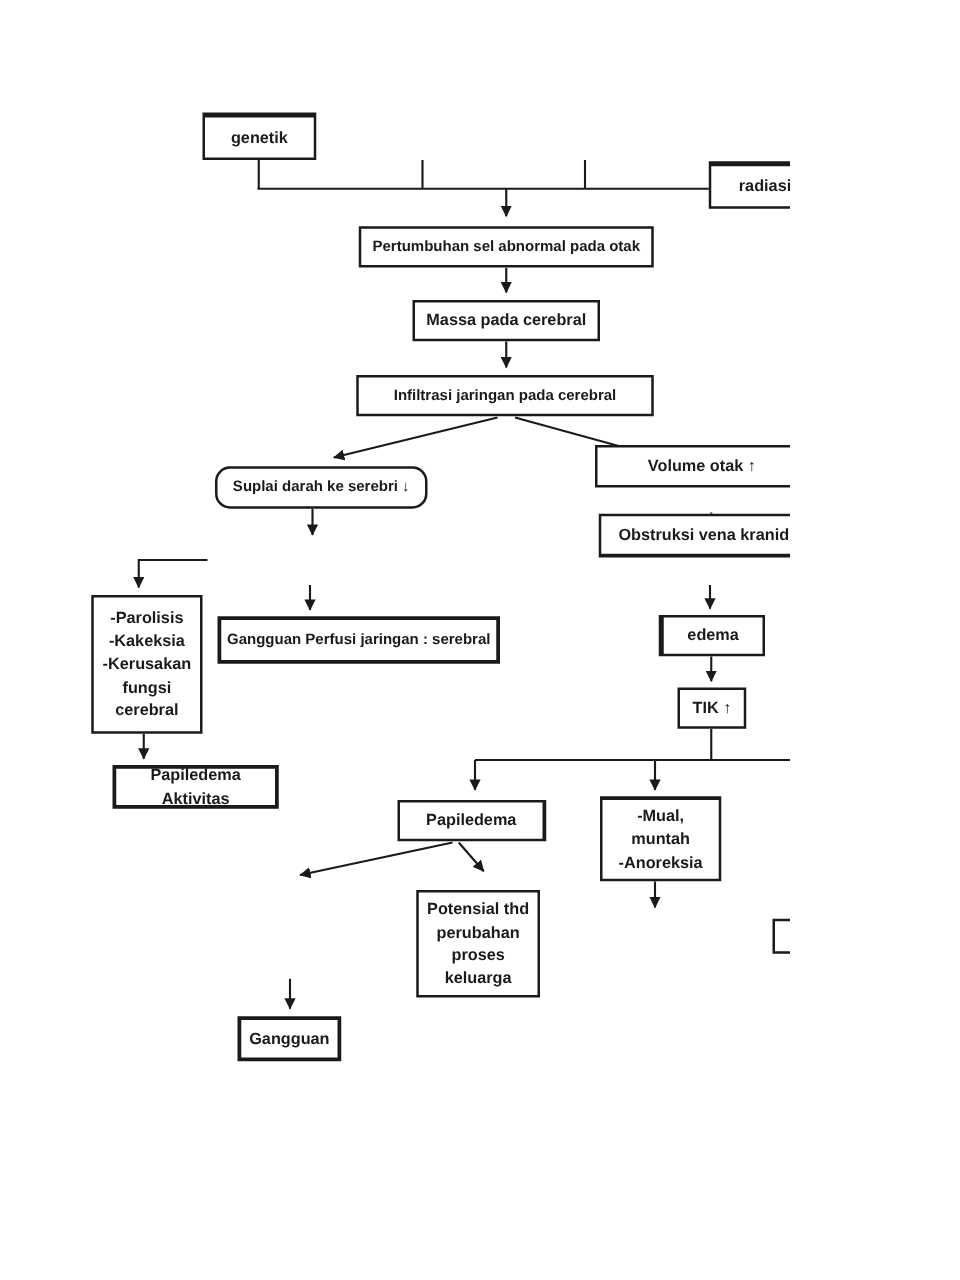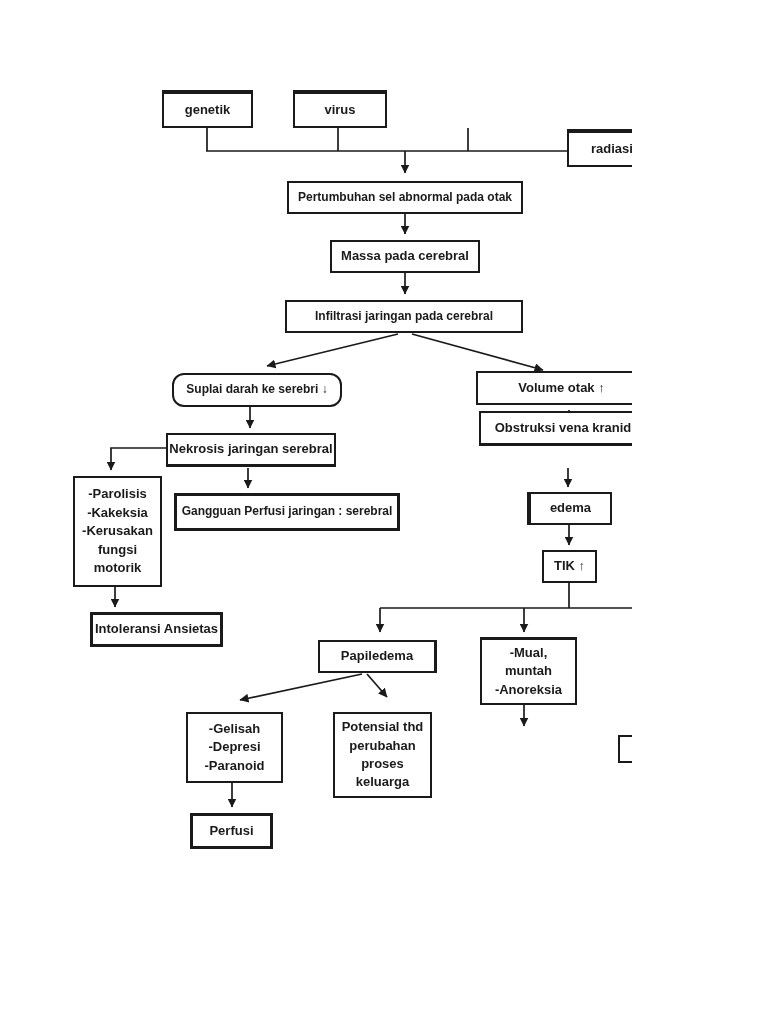"virus" div.node { html: <div>virus</div> -> none }
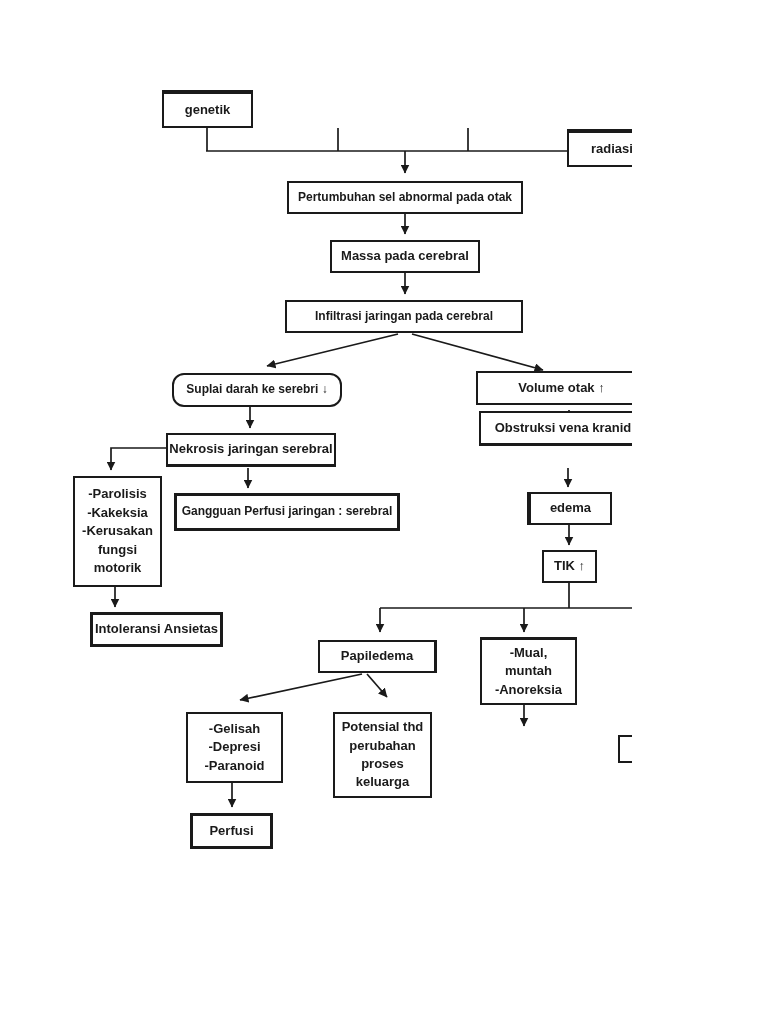"Volume otak ↑" #n-volume { margin-top: 15px -> none }
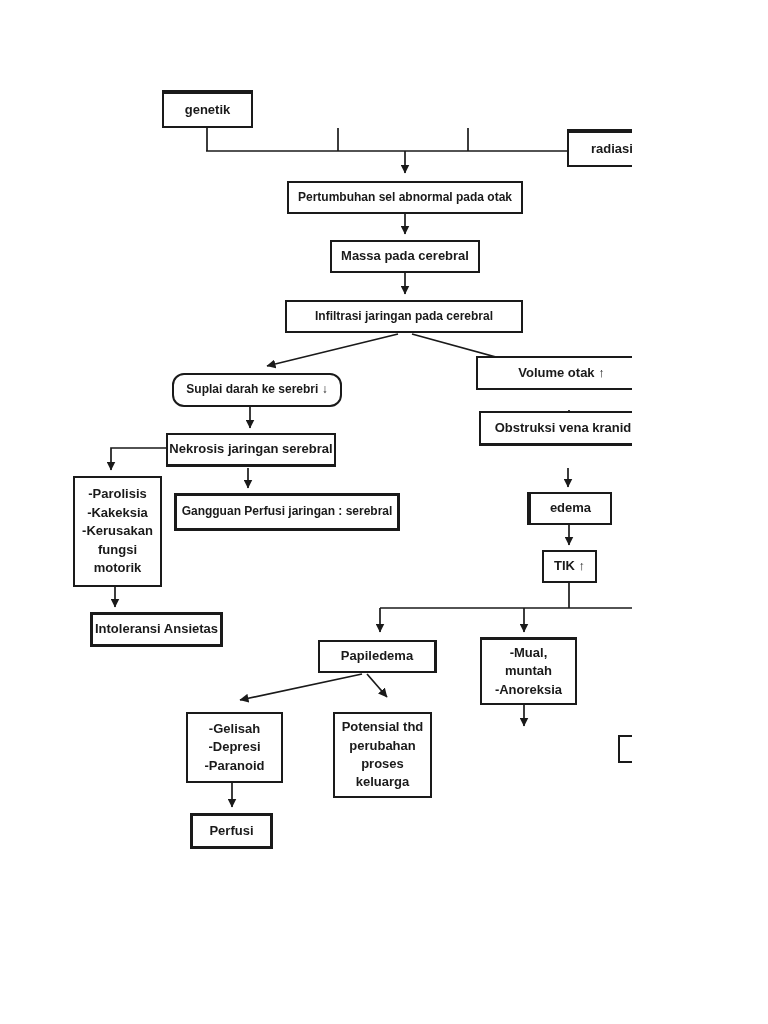"Nekrosis jaringan serebral" div.node { html: <div>Nekrosis jaringan serebral</div> -> none }
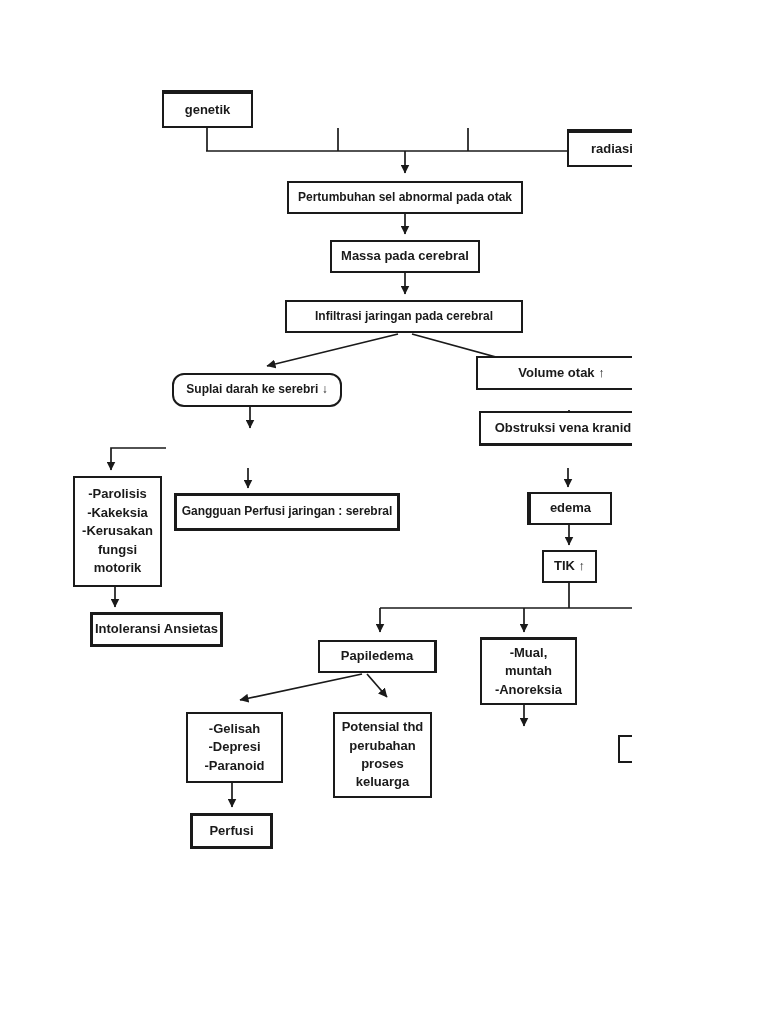"-Parolisis" div.node { text: motorik -> cerebral }
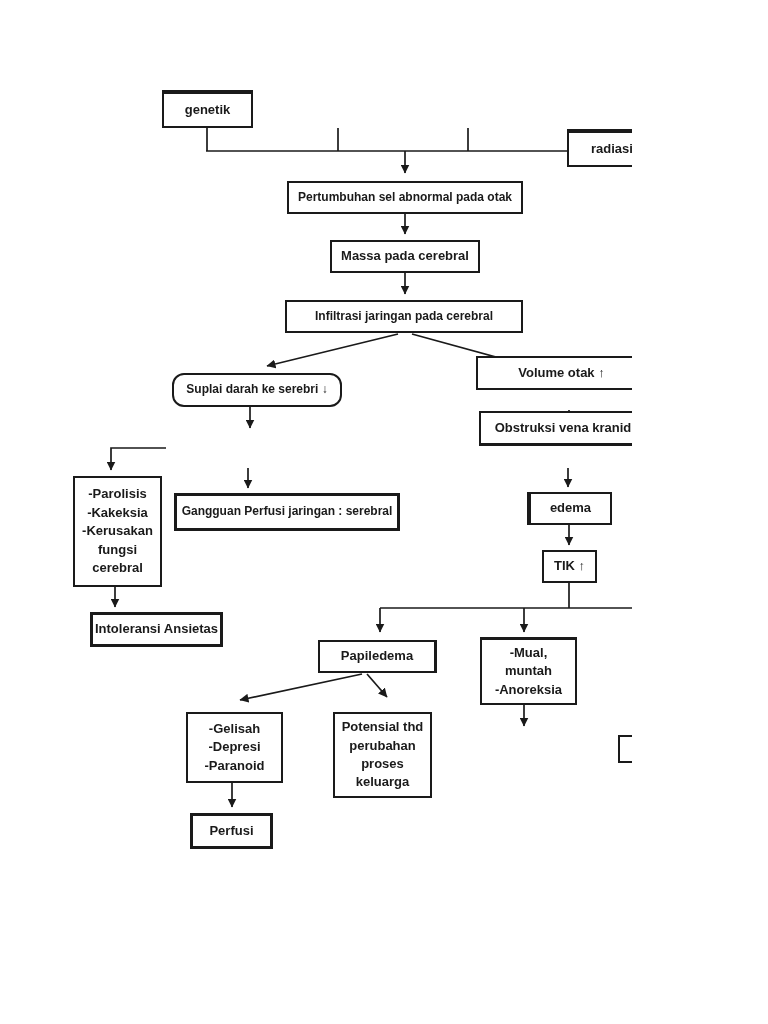"Intoleransi Ansietas" div.node { text: Intoleransi Ansietas -> Papiledema Aktivitas }
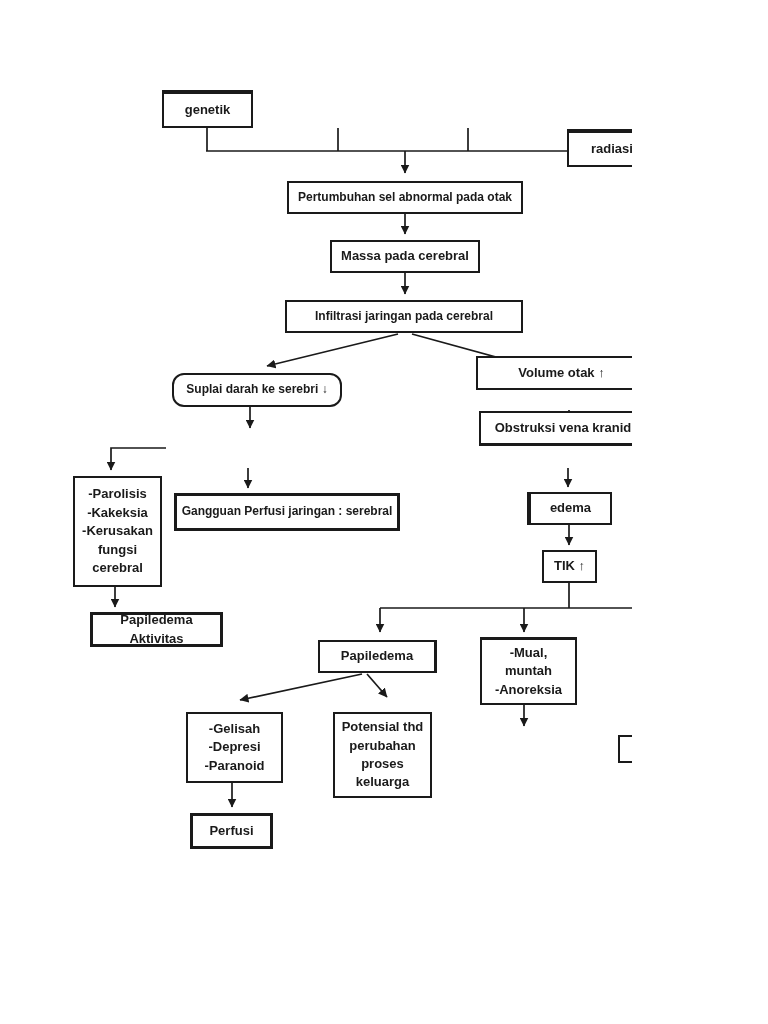"-Gelisah" div.node { html: <div>-Gelisah -Depresi -Paranoid</div> -> none }
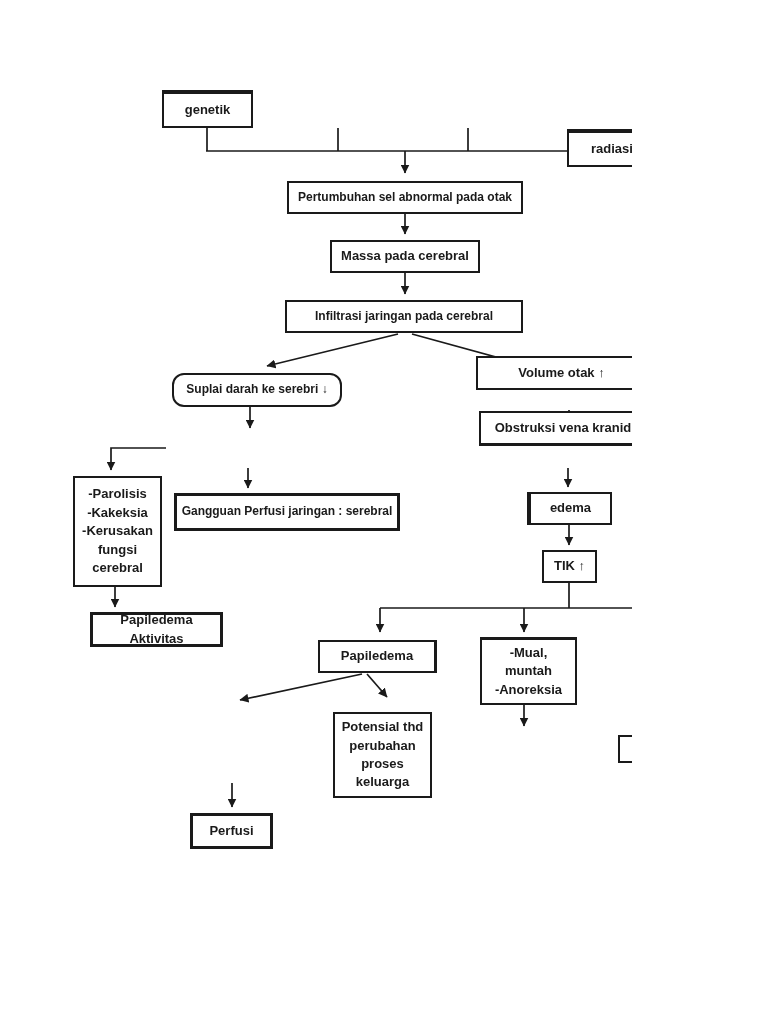"Perfusi" div.node { text: Perfusi -> Gangguan }
